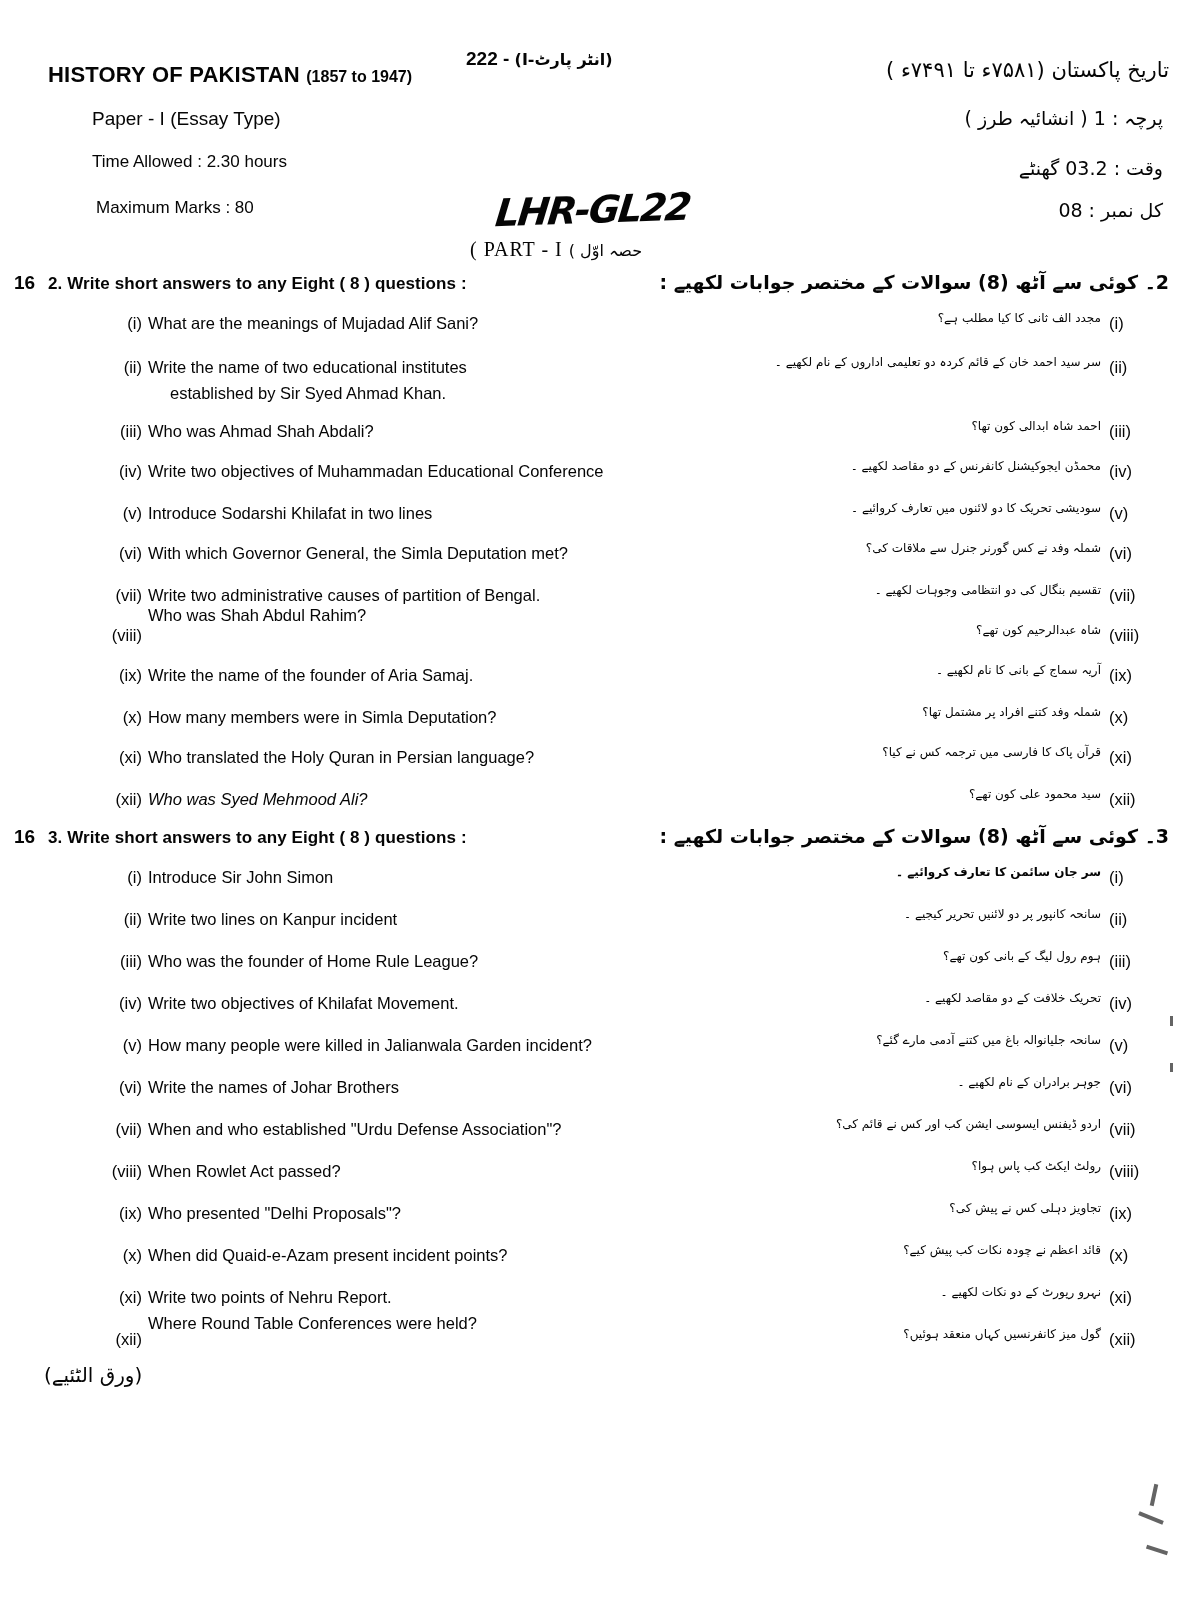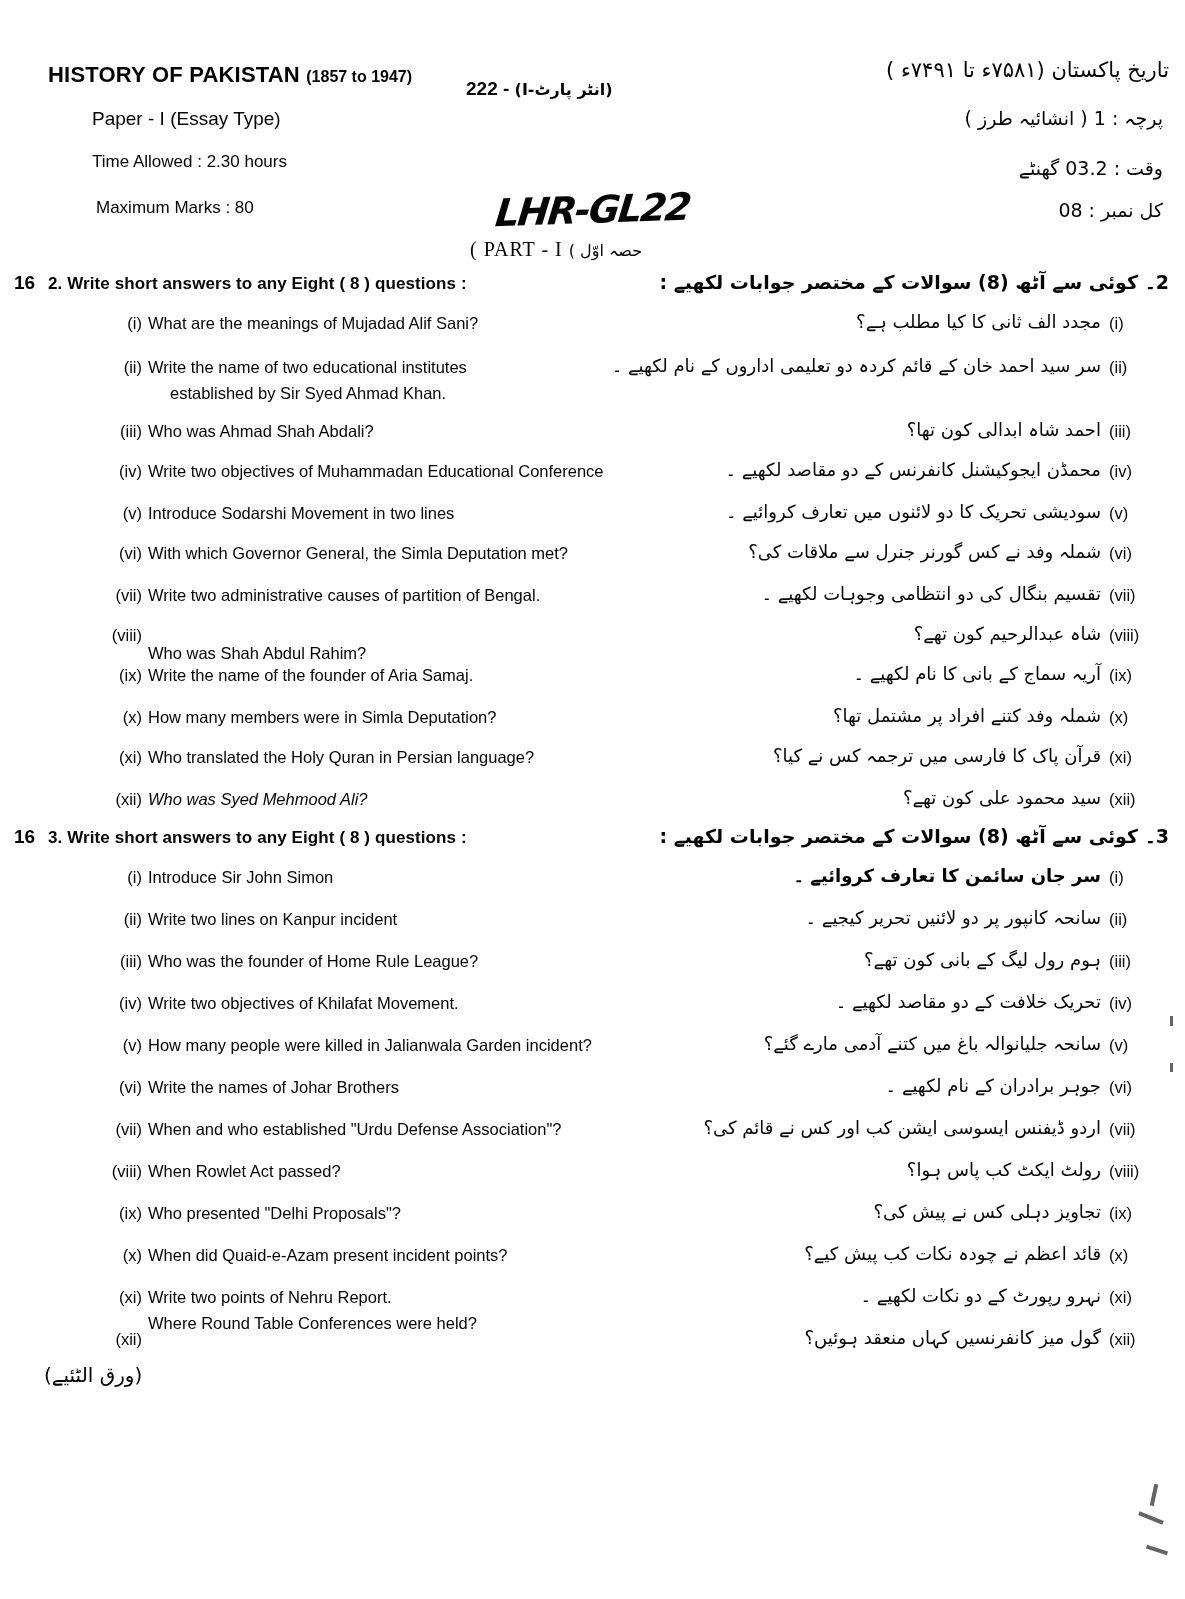"222 - (انٹر پارٹ-I)" .code-mid { top: 78px -> 48px }
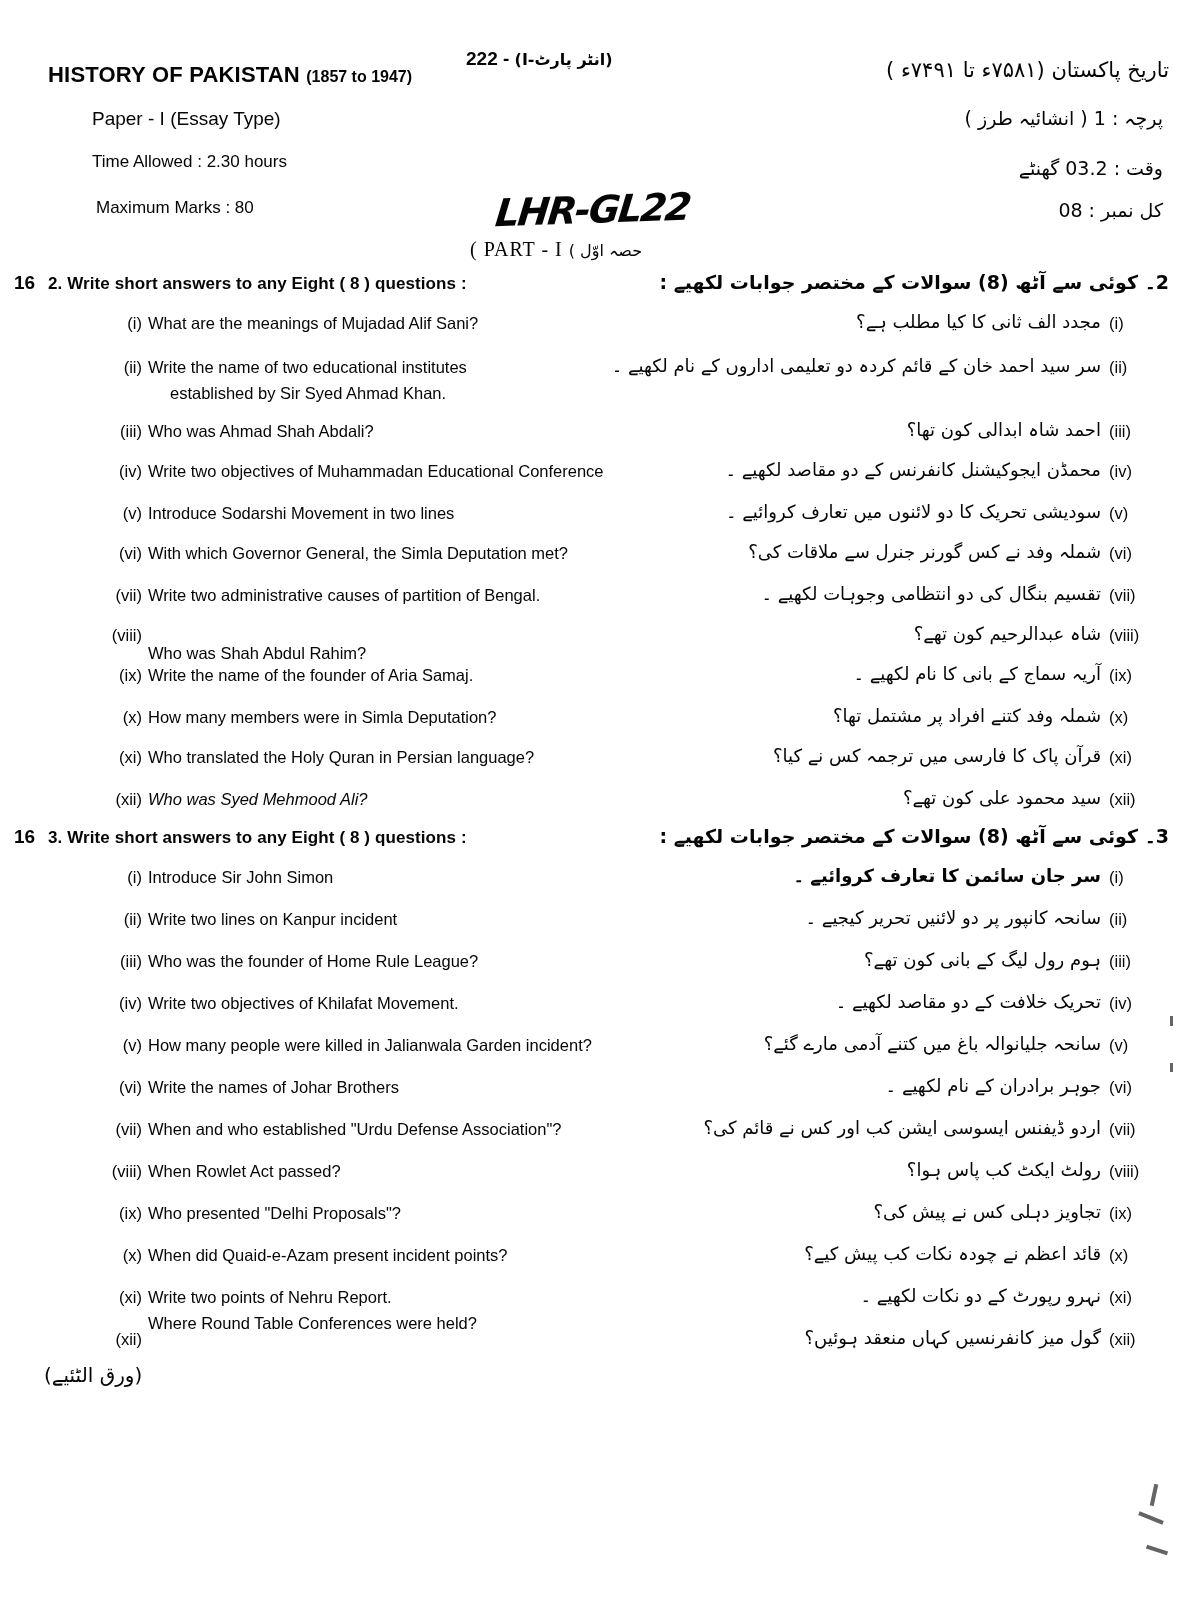"مجدد الف ثانی کا کیا" .txt-ur { font-size: 18px -> 12px }
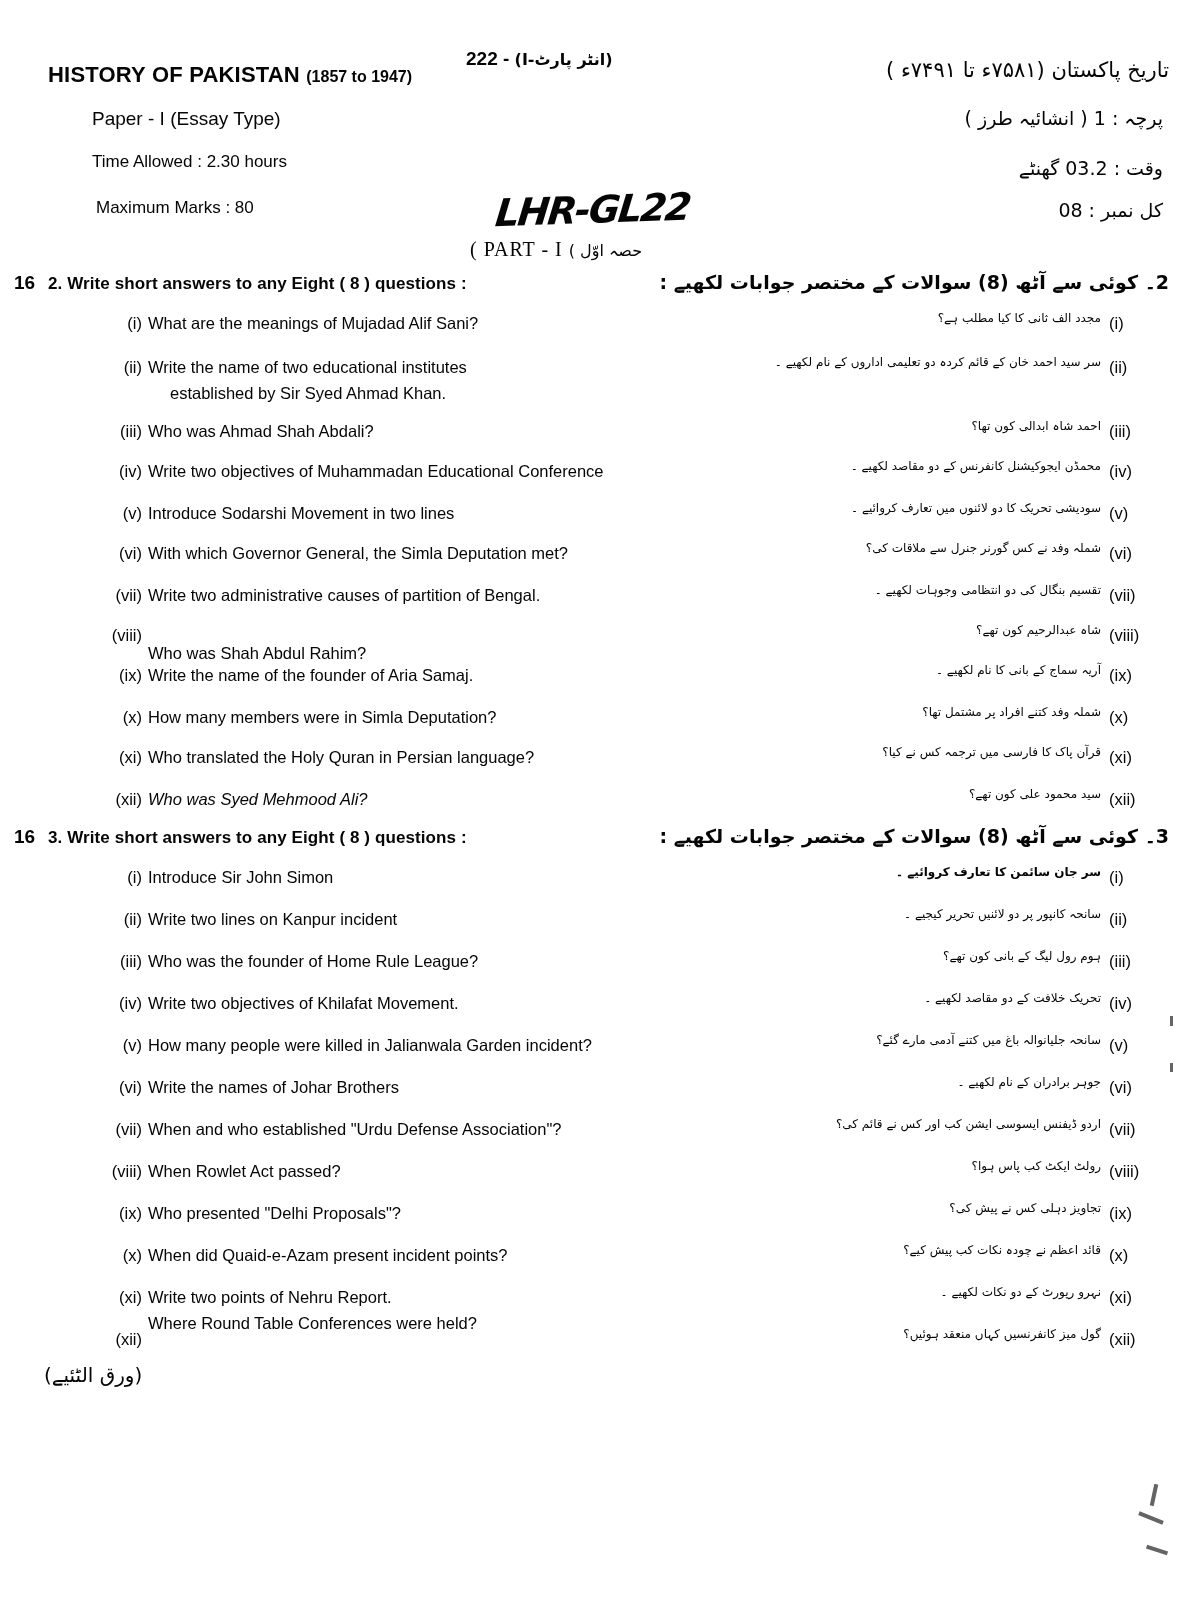"Introduce Sodarshi Movement in two" div.txt-en { text: Movement -> Khilafat }
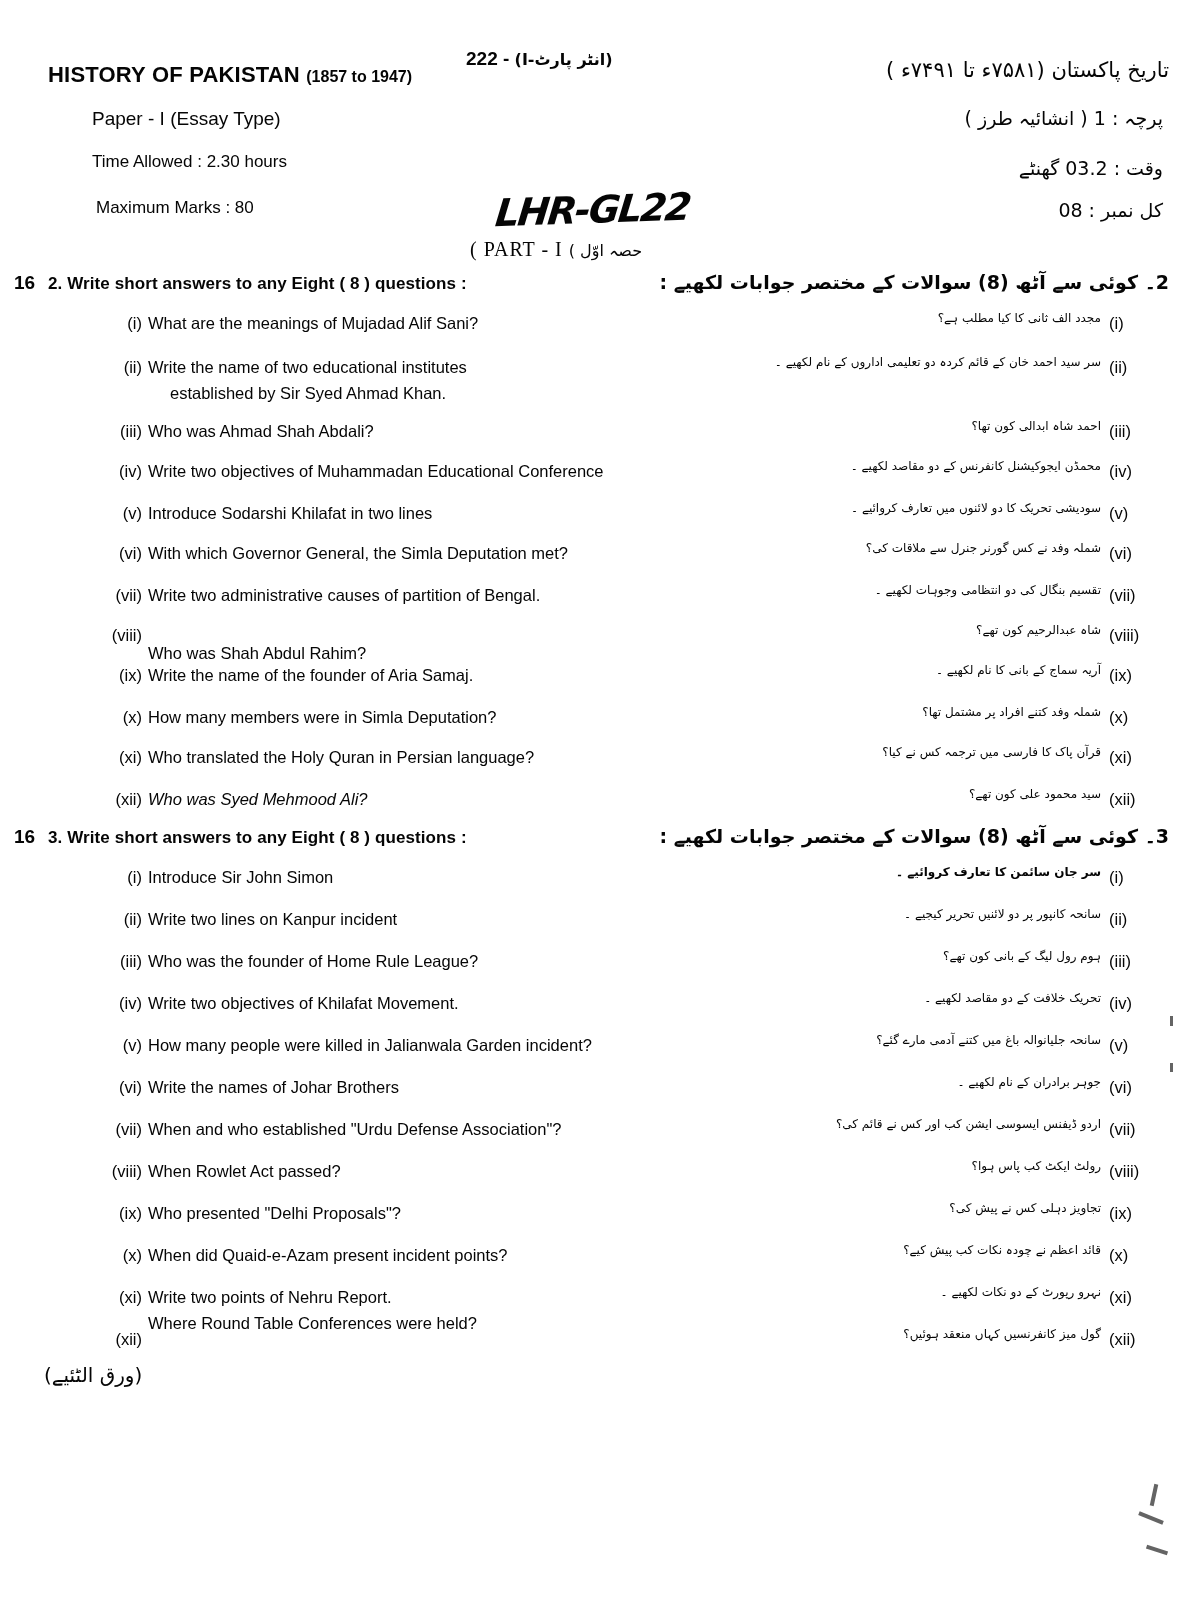"Who was Shah Abdul Rahim?" div.txt-en { top: 372px -> 334px }
